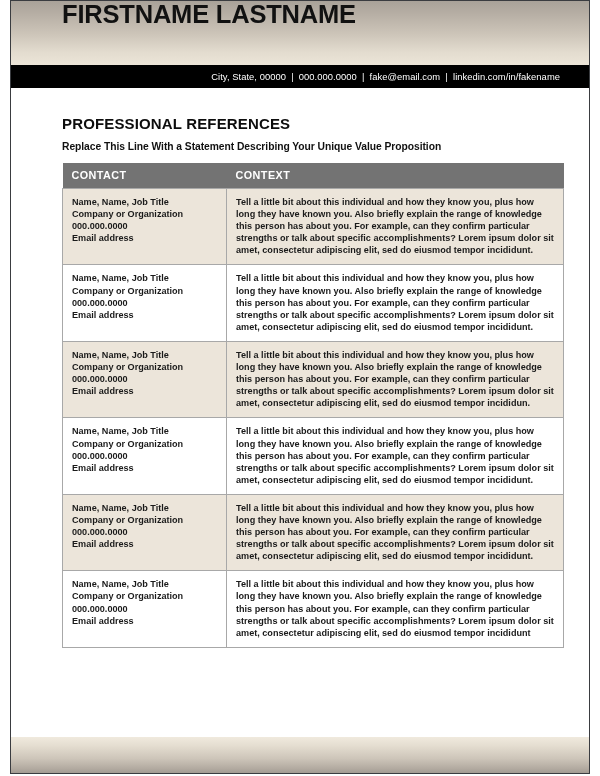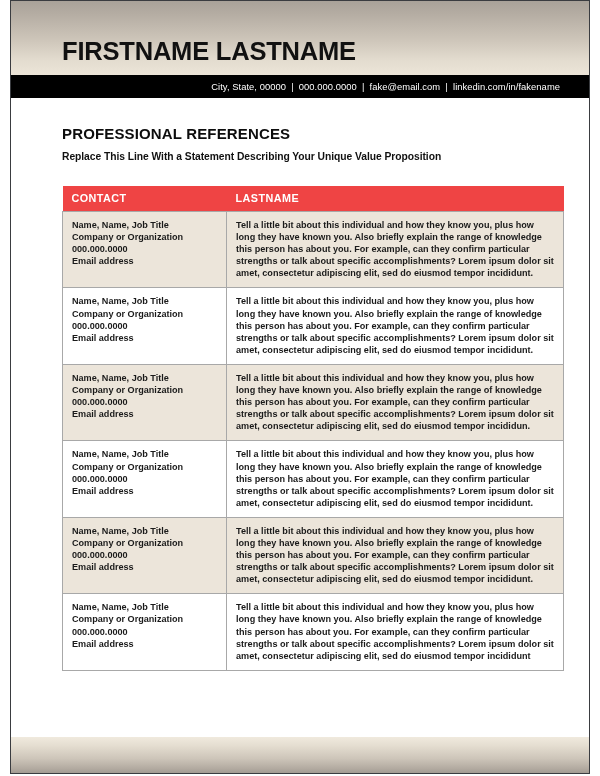"FIRSTNAME LASTNAME" .header-band { align-items: flex-end -> flex-start; height: 74px -> 64px }
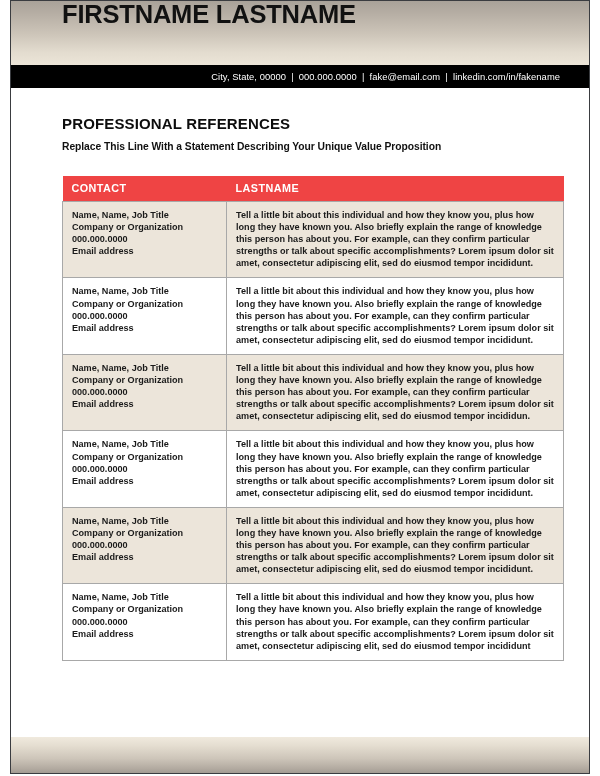"Replace This Line With a" .value-prop { margin: 0 0 24px 0 -> 0 0 11px 0 }
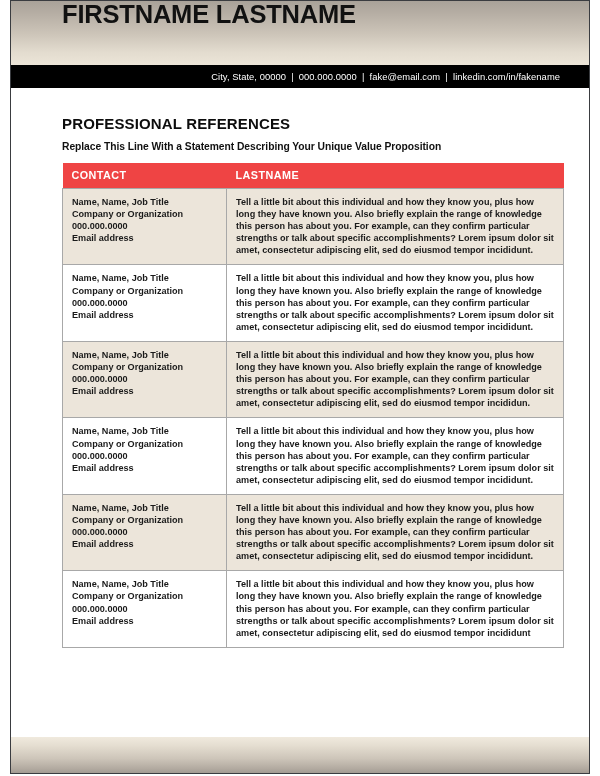"CONTACT" table.ref-table thead th { background: #ef4444 -> #737373 }
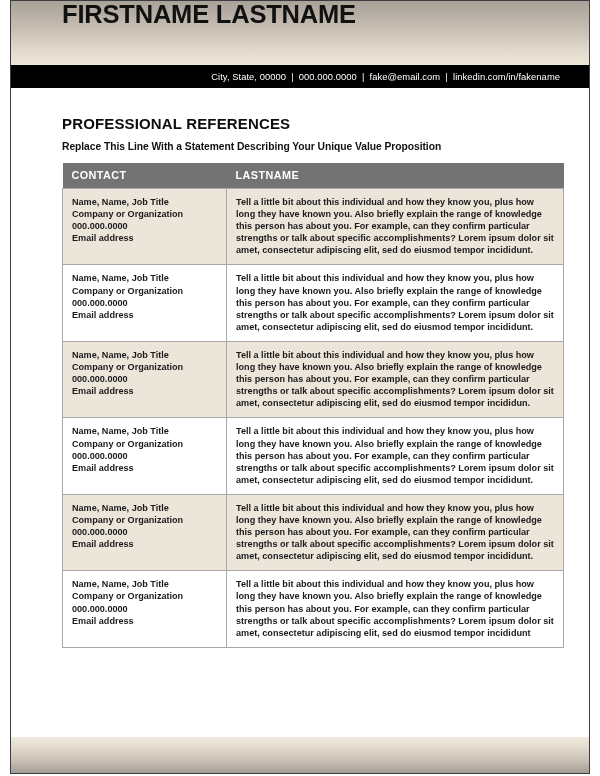"LASTNAME" th { text: LASTNAME -> CONTEXT }
